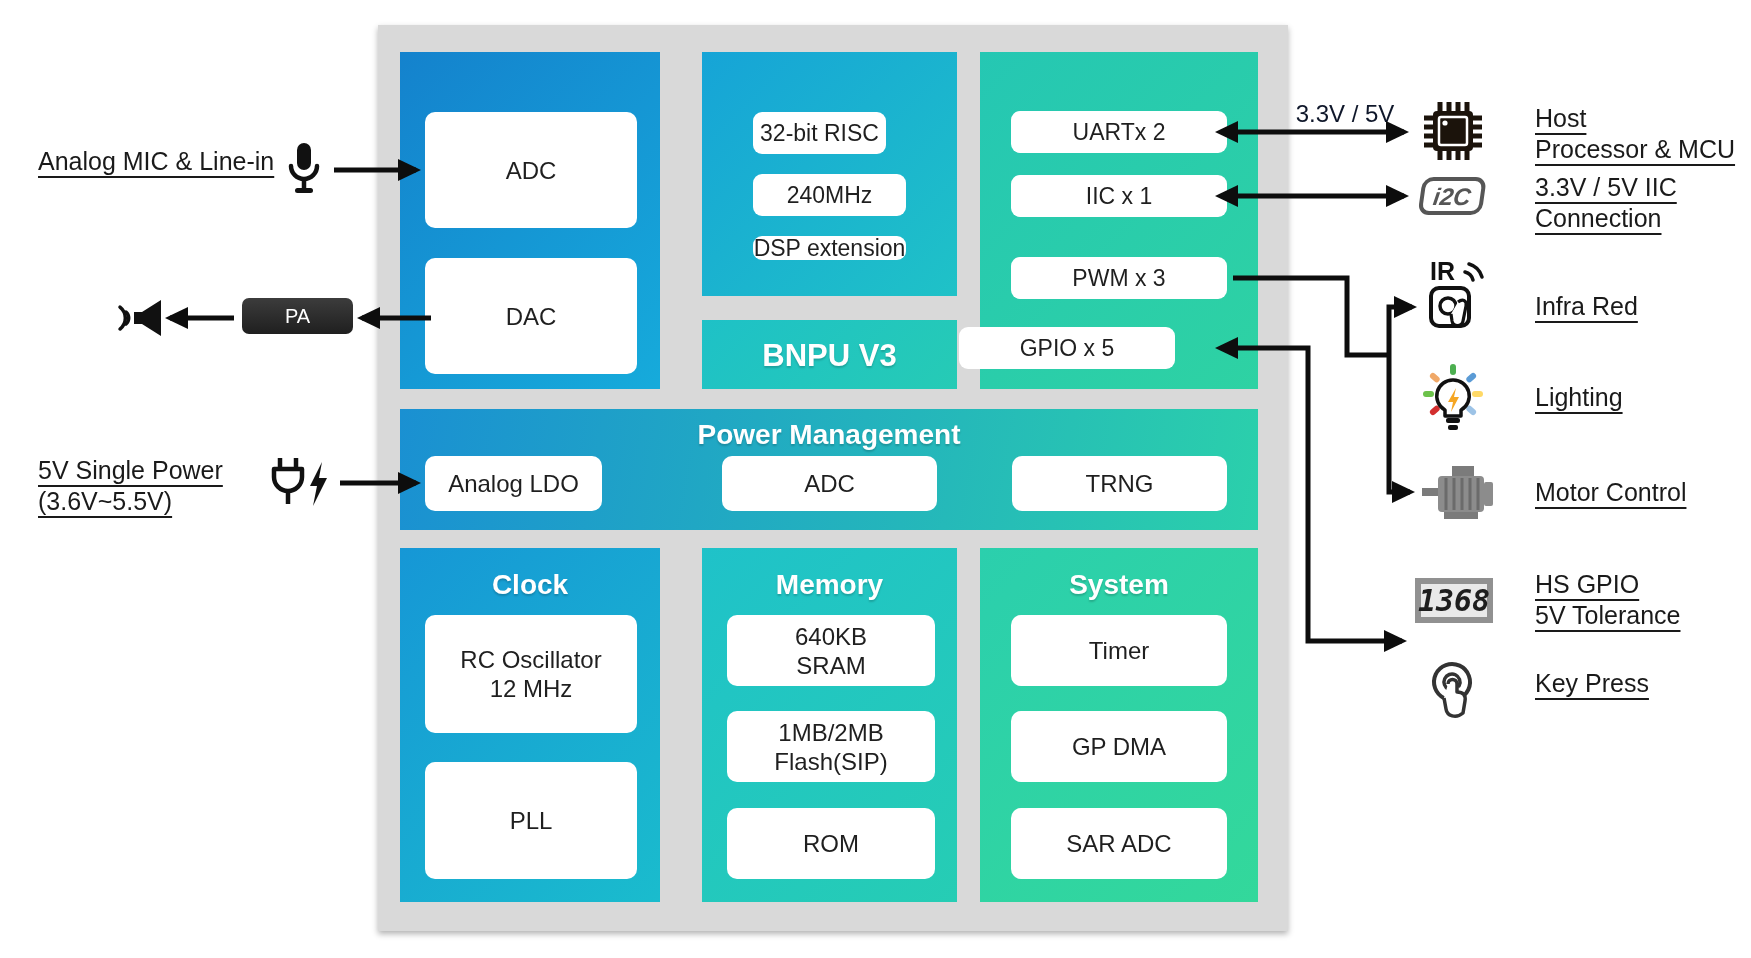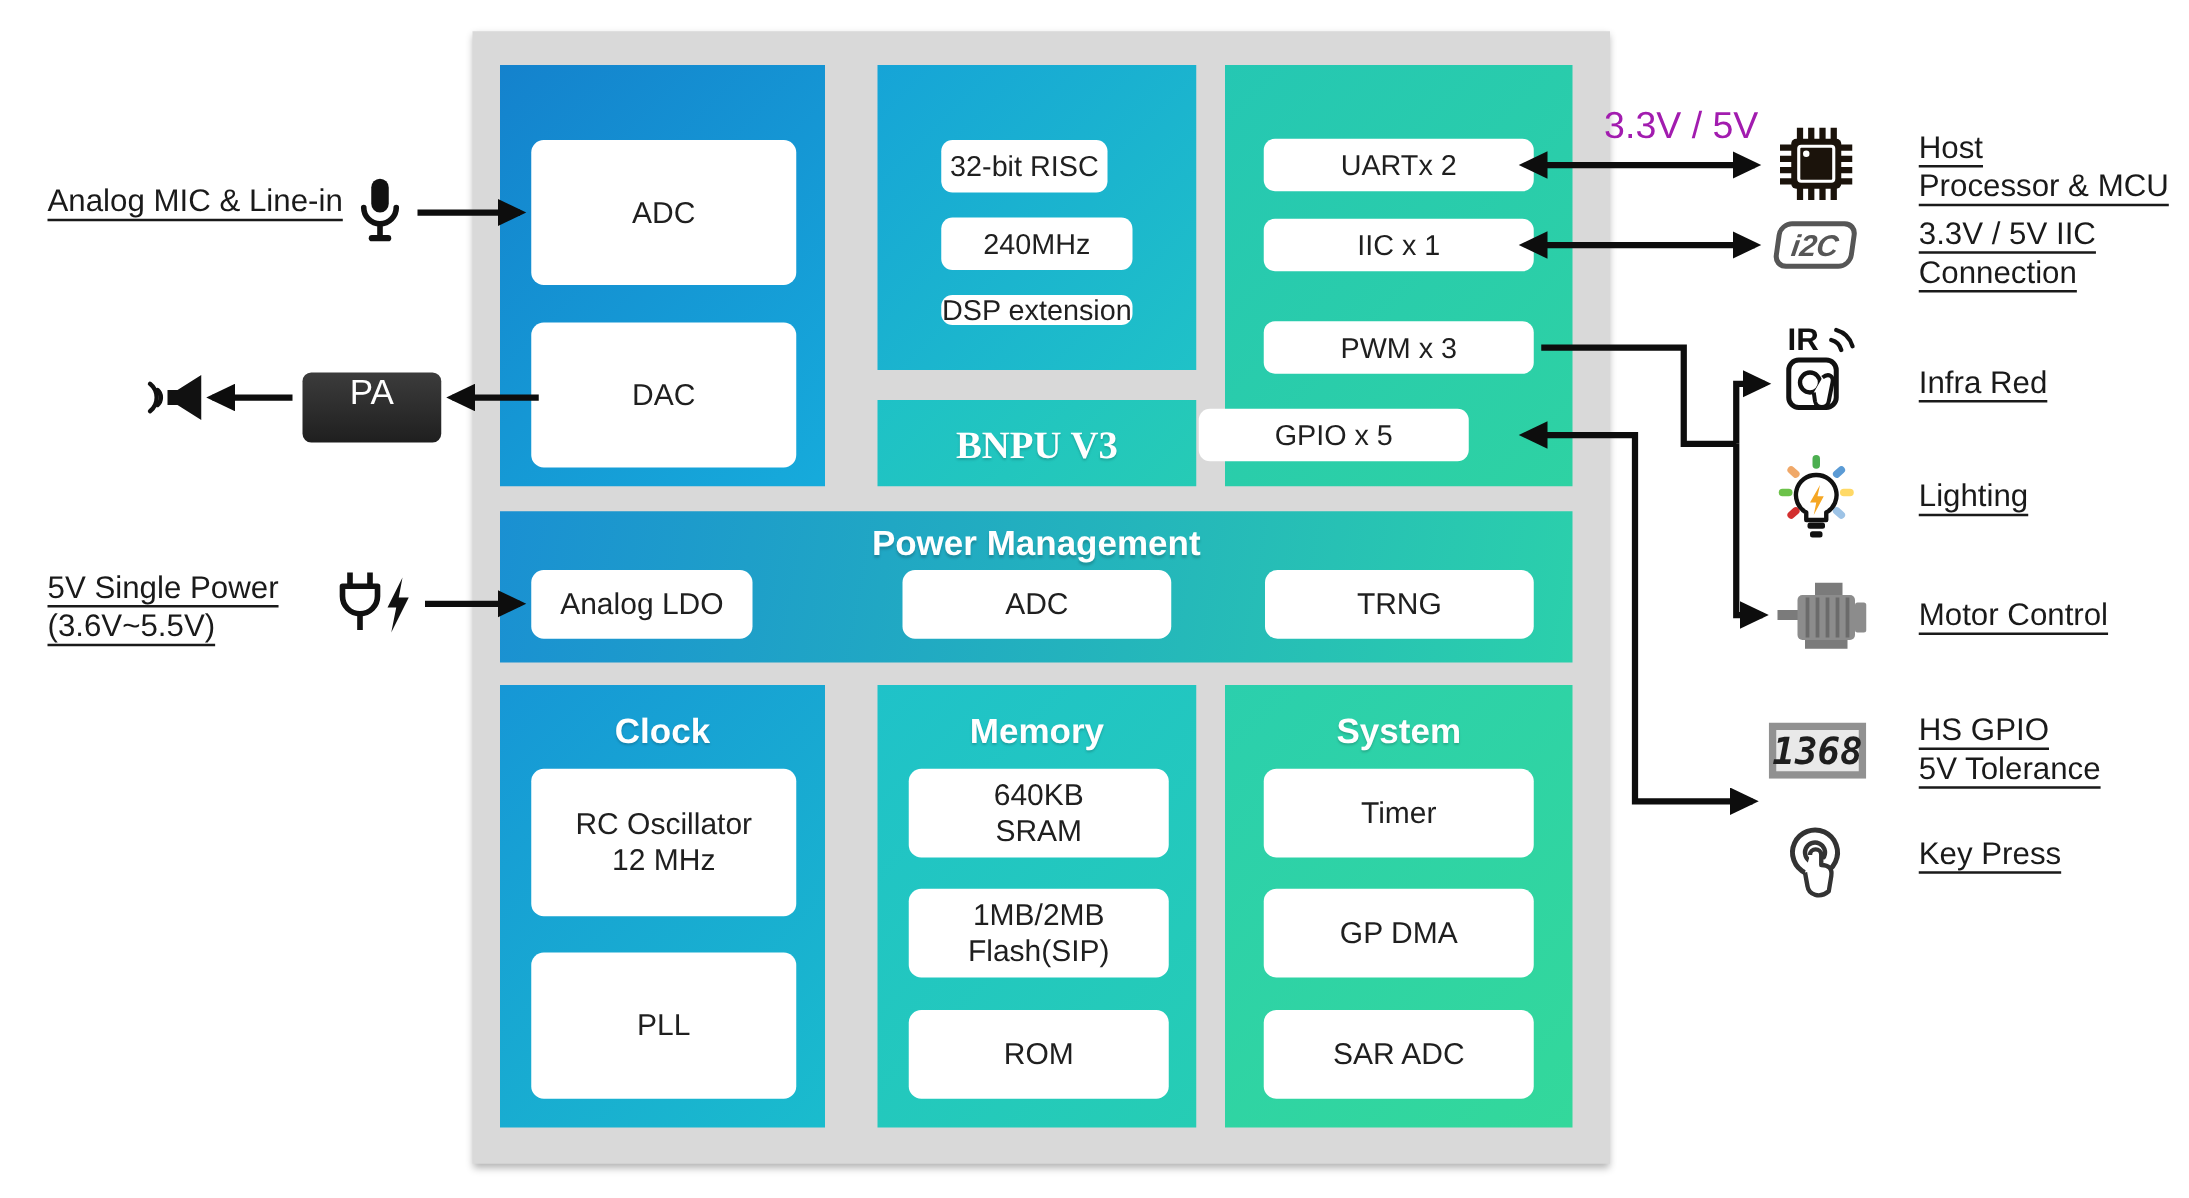"3.3V / 5V" .nolink { color: #a21caf -> #0f172a; font-size: 30px -> 24px; margin-top: none -> 16px }
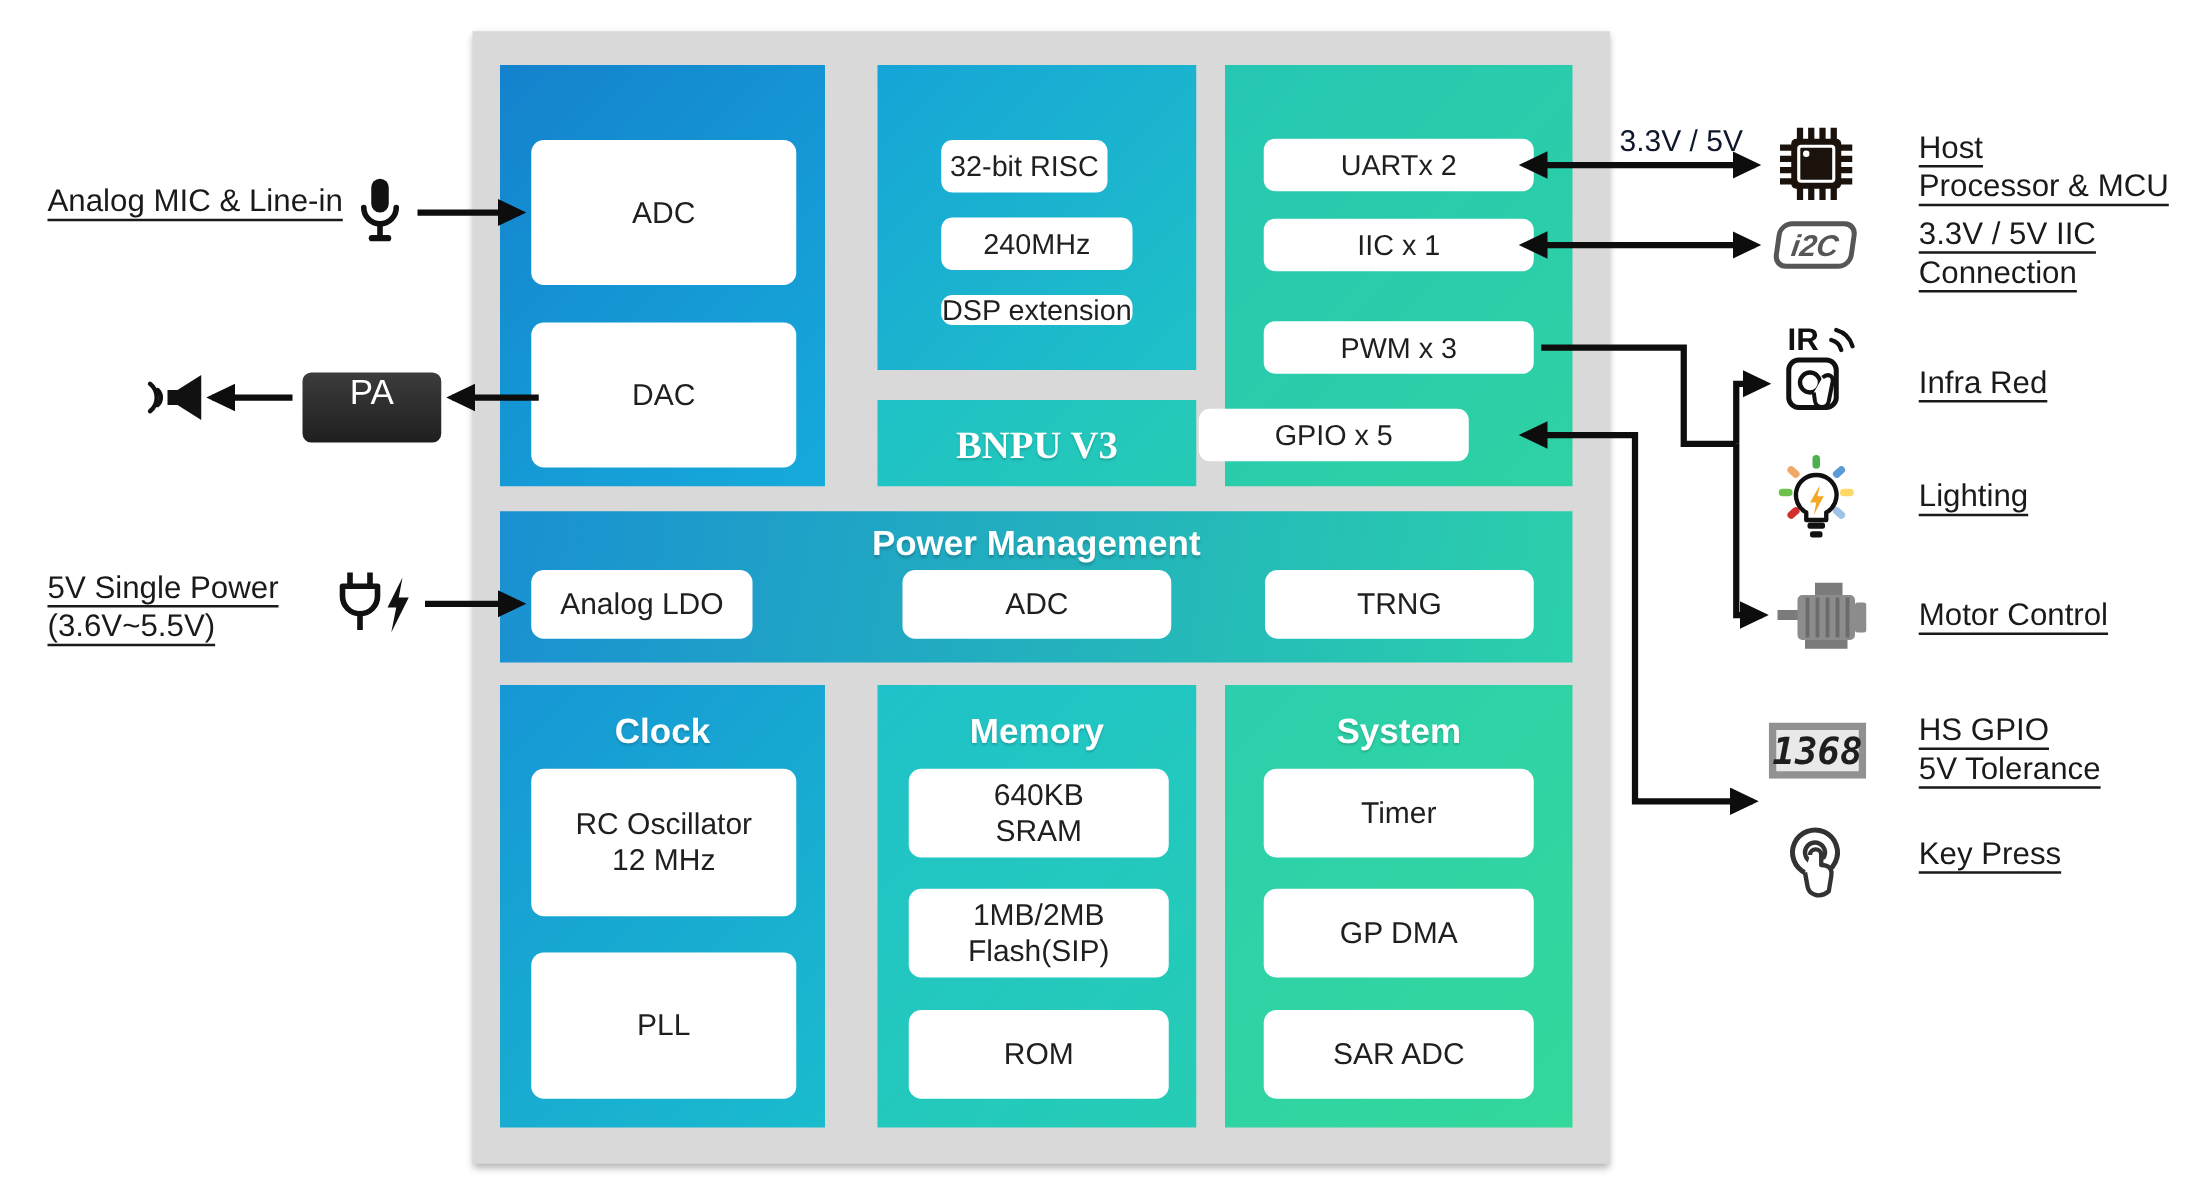"PA" .pa-box { align-items: flex-start -> center; font-size: 28px -> 20px; height: 56px -> 36px }
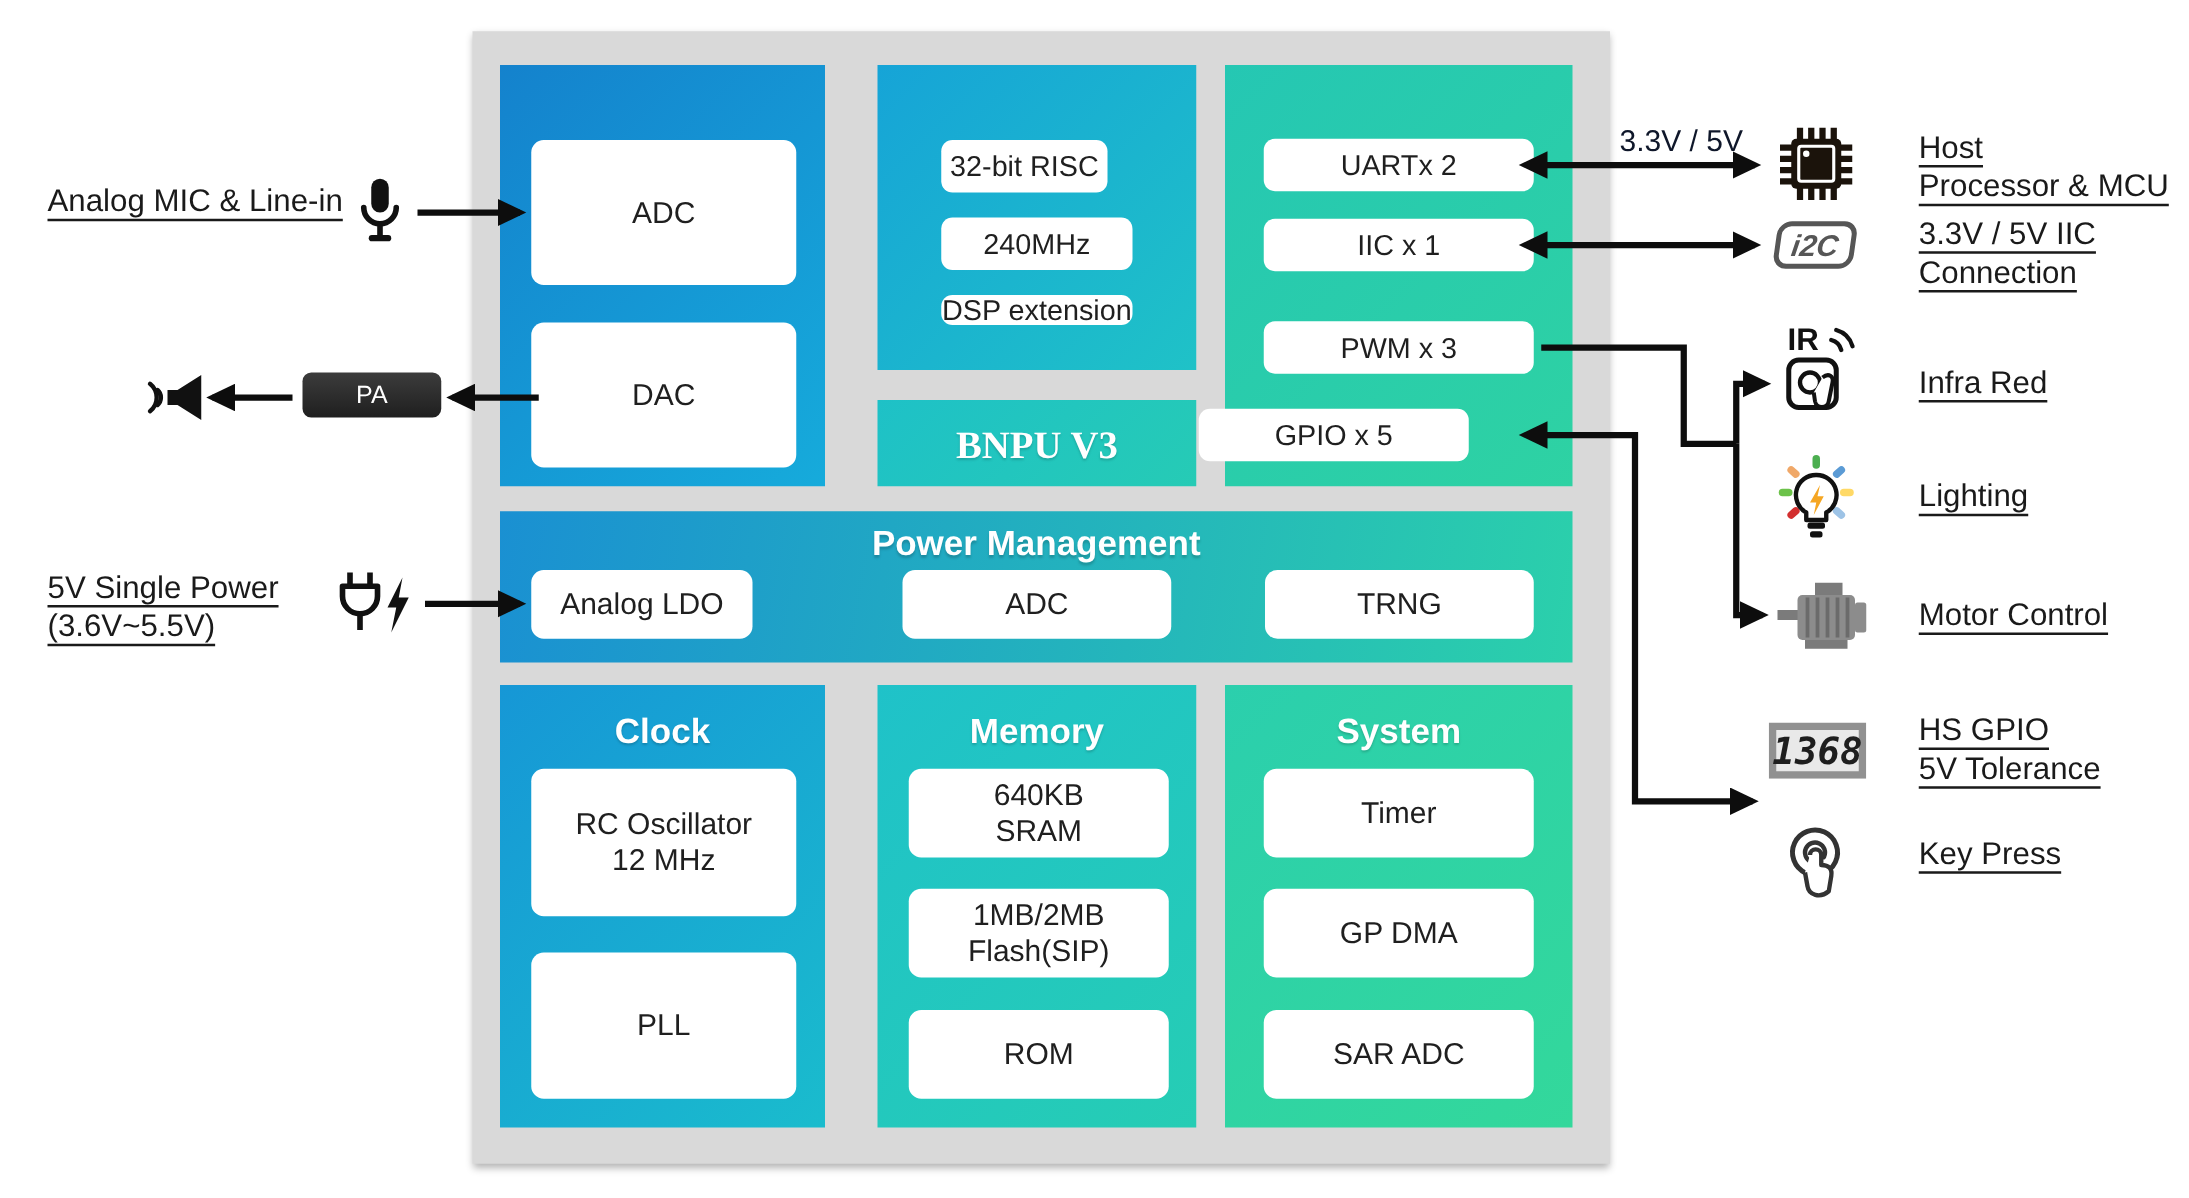"BNPU V3" .bnpu-text { font-family: Liberation Serif, serif -> none }
